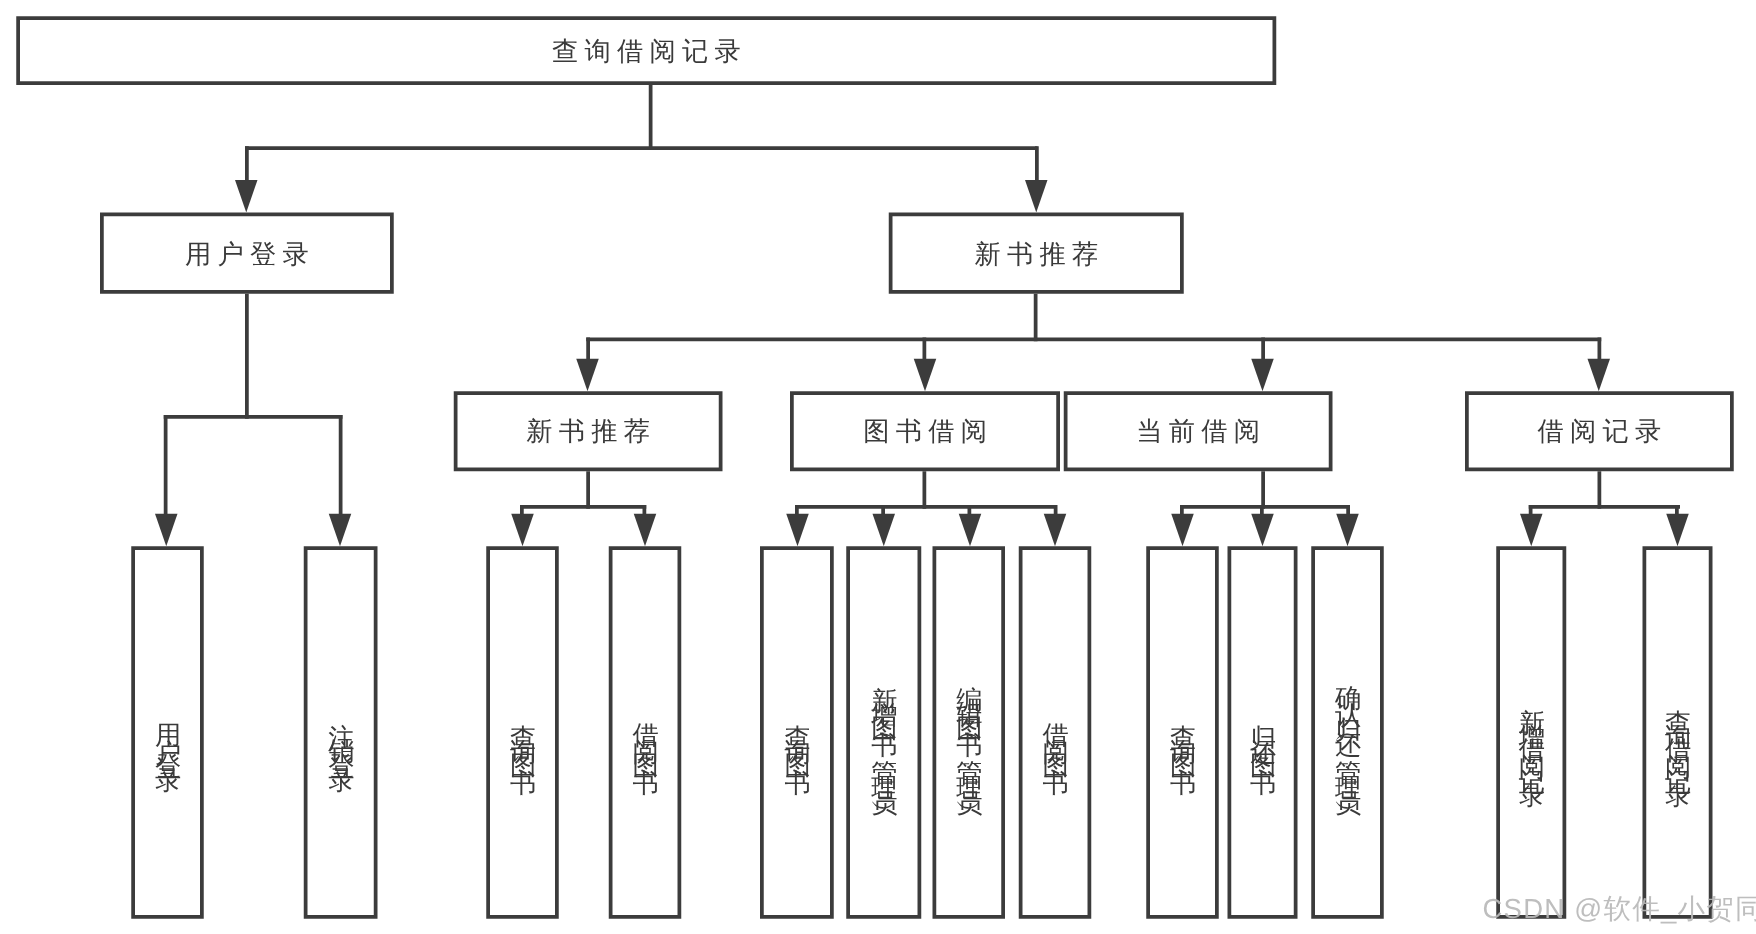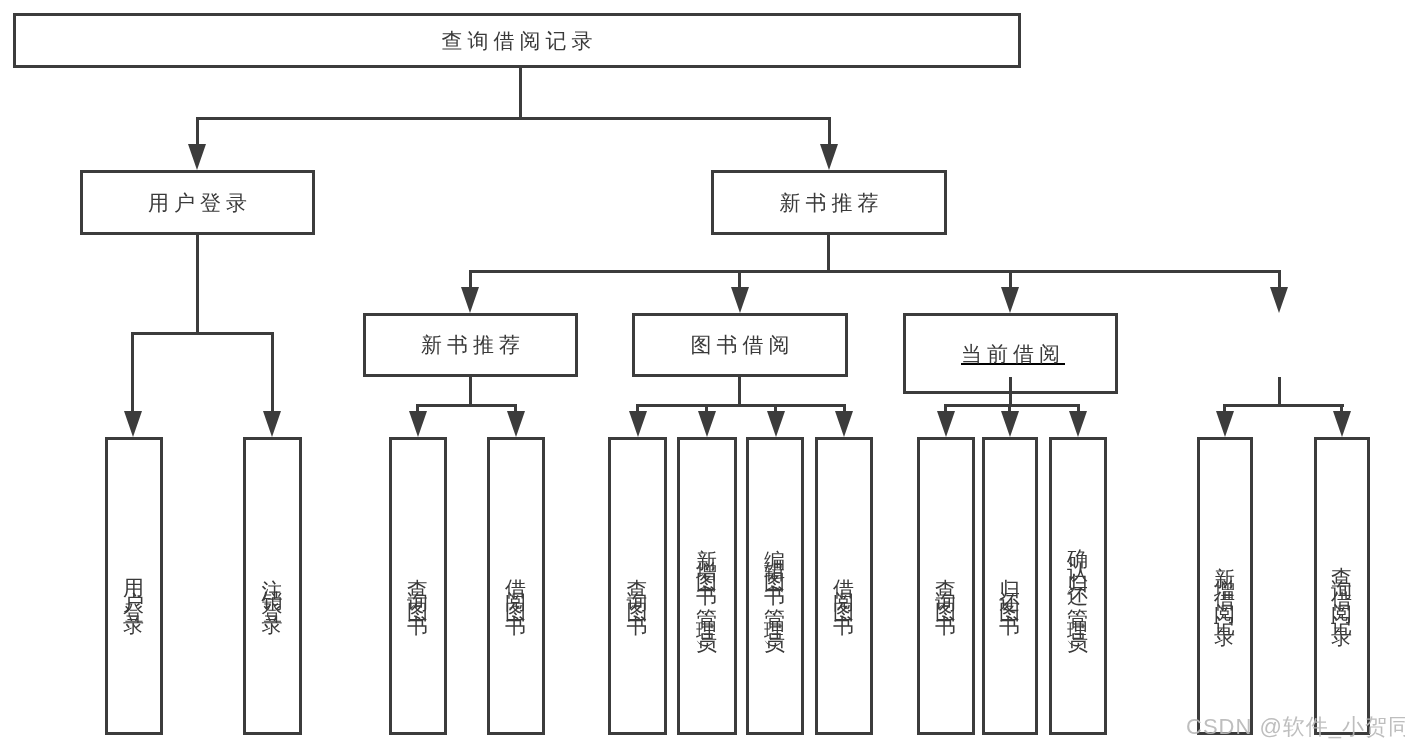"当前借阅" div.hbox { height: 81px -> 64px; left: 903px -> 851px; text-decoration: underline -> none }
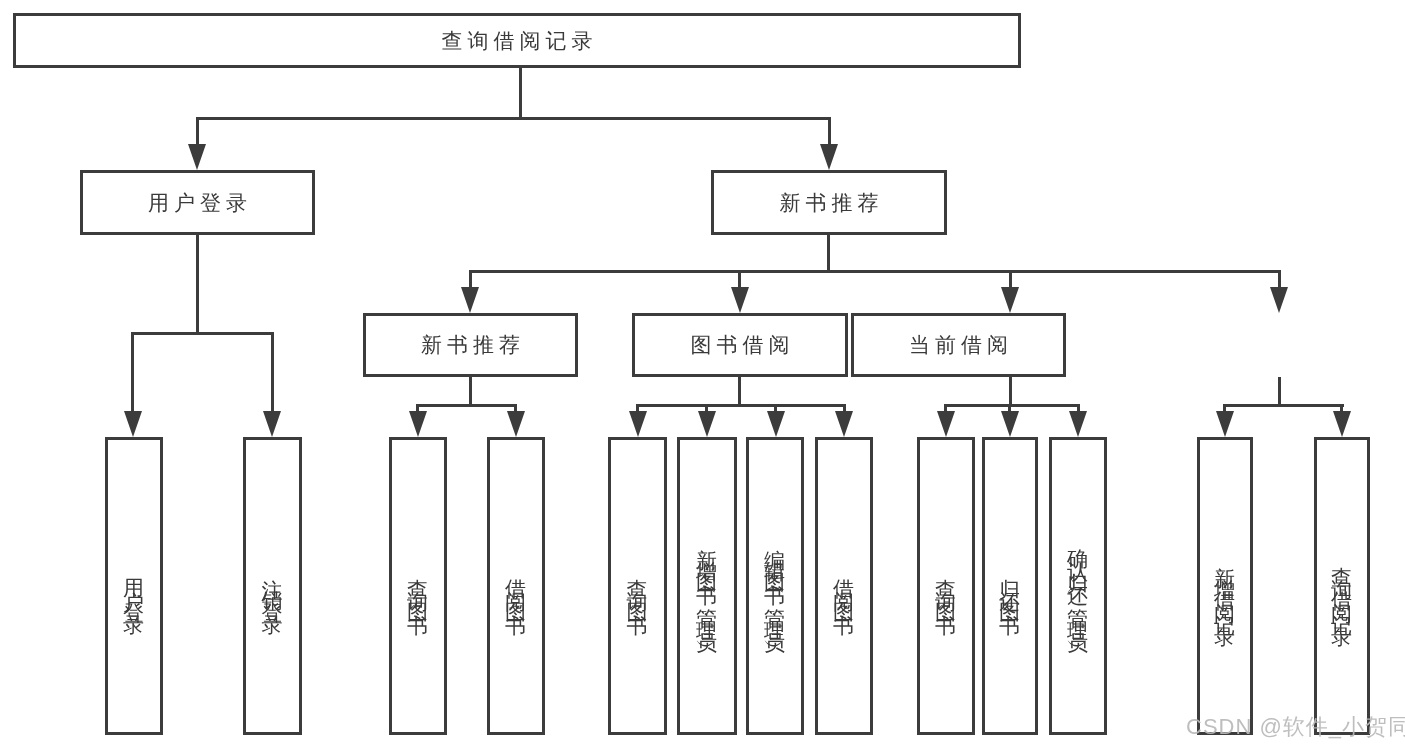"借阅记录" div.hbox { html: none -> <div> <span>借阅记录</span> </div> }
